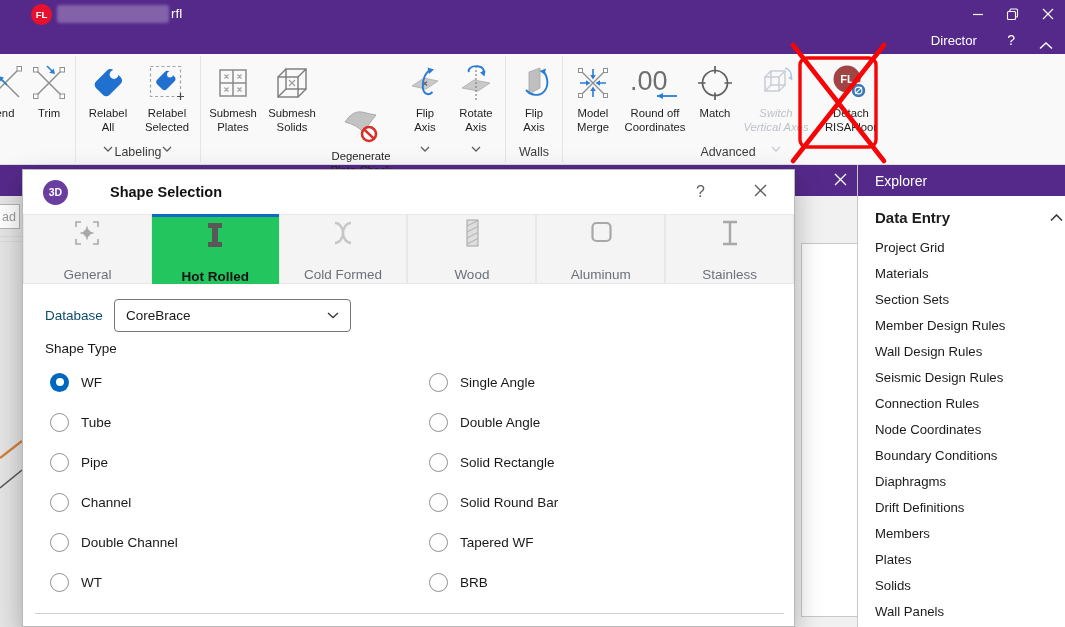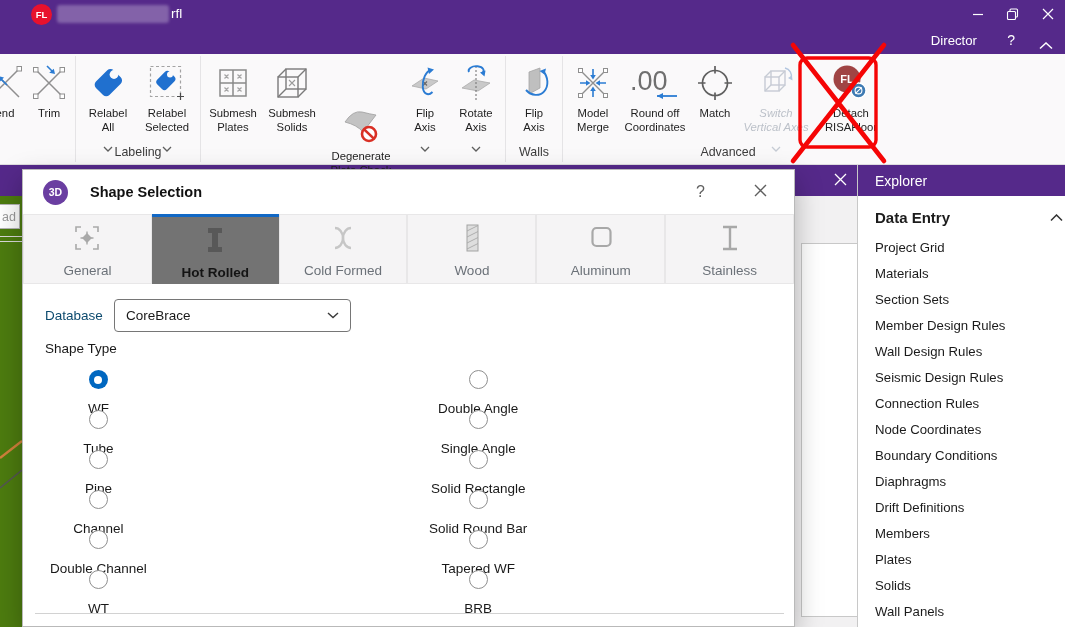"Shape Selection" .dtitle { margin-left: none -> 20px }
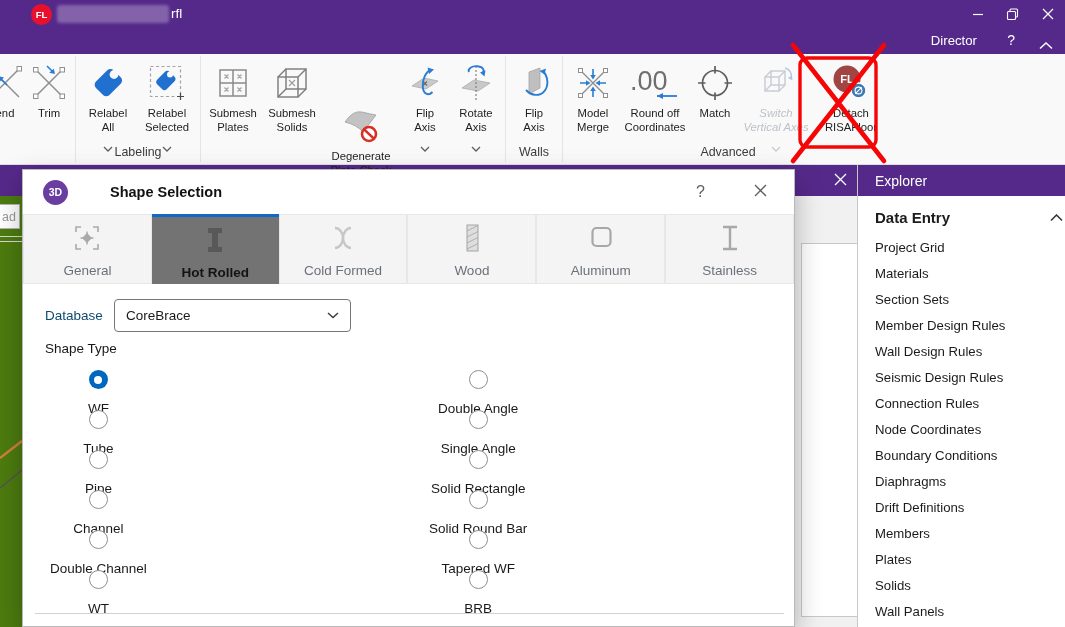"ad" .ws-left { background: #4d7c0f -> #e5e5e5 }
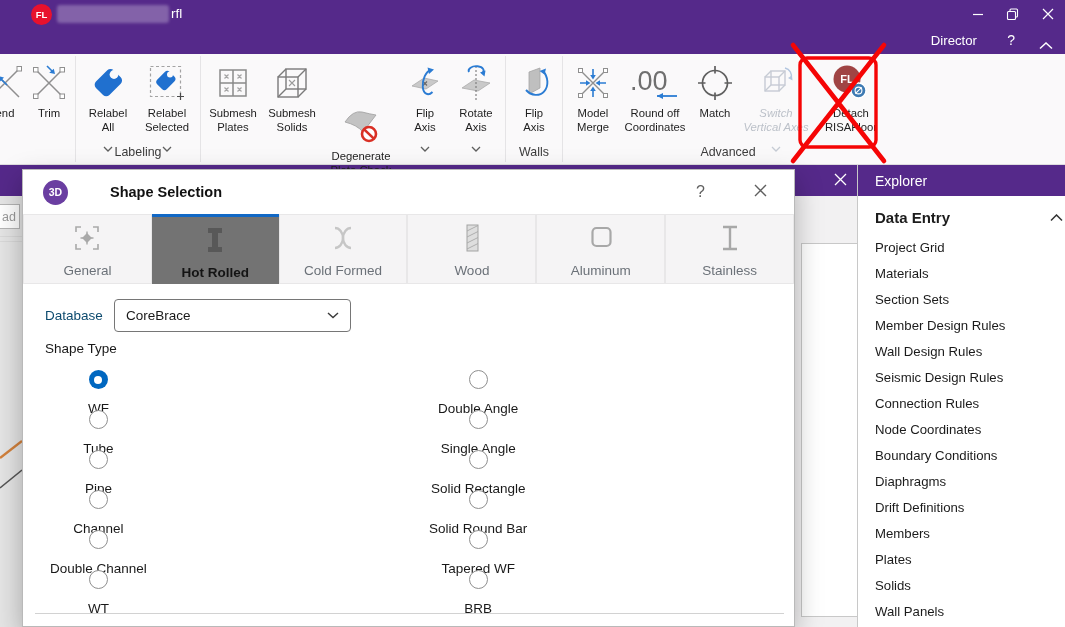"General" .tab { gap: 7px -> 16px; justify-content: center -> none }
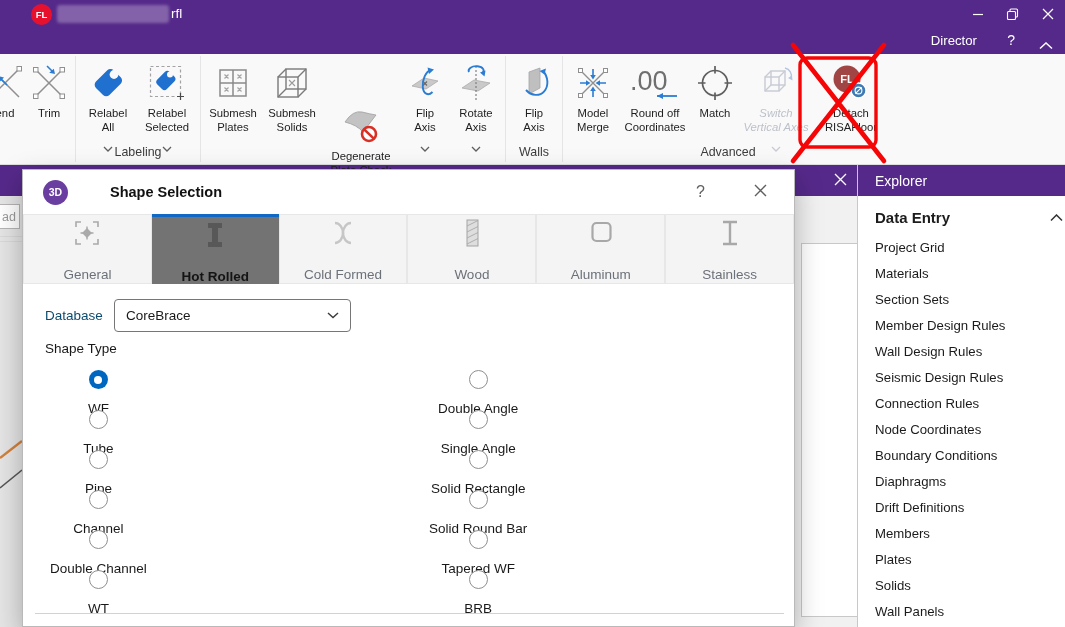"Hot Rolled" .tab.active { background: #737373 -> #22c55e }
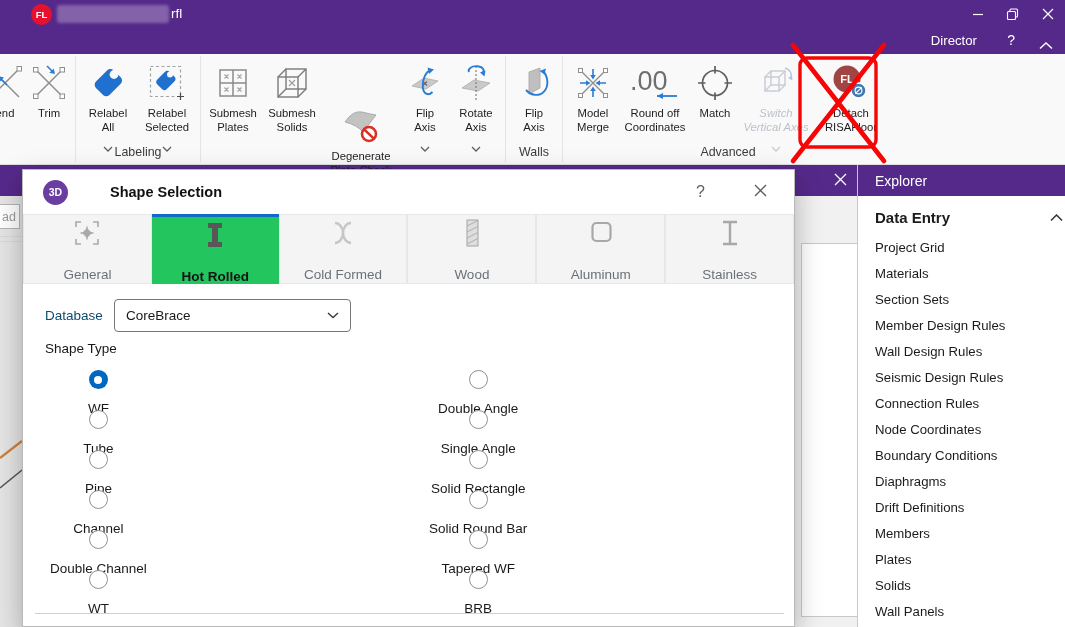"WF" .shape-row { flex-direction: column -> none }
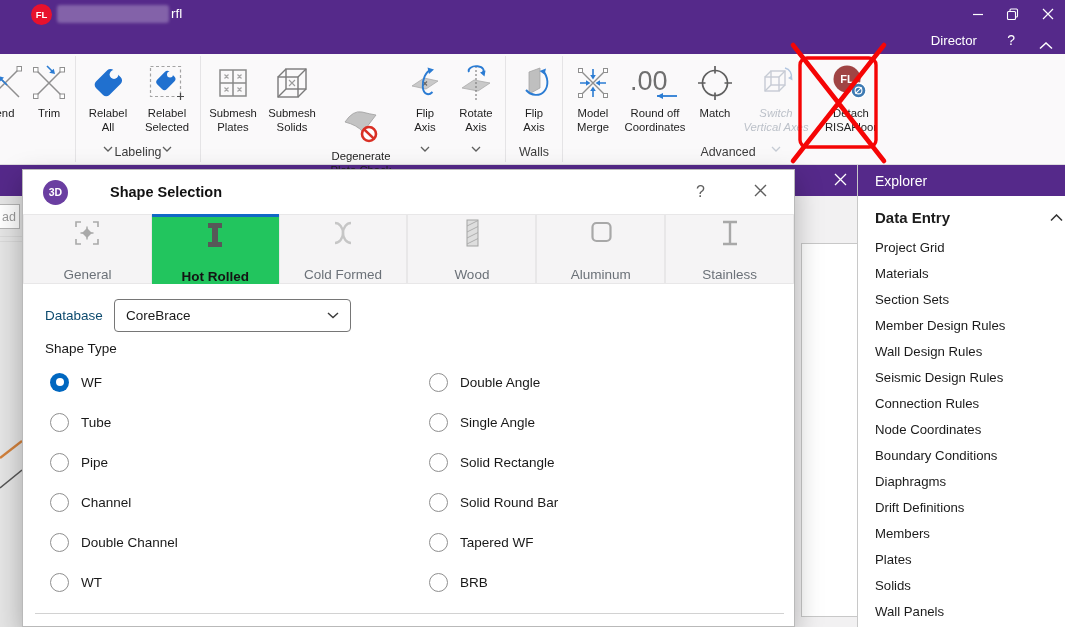"Double Angle" div.shape-row { order: before "Single Angle" -> after "Single Angle" }
